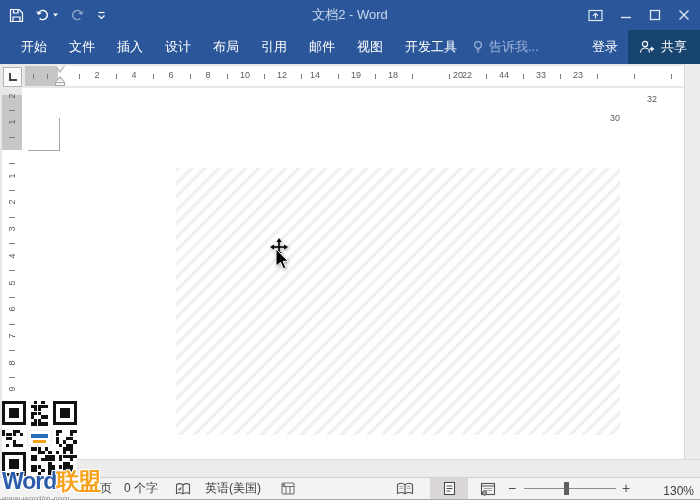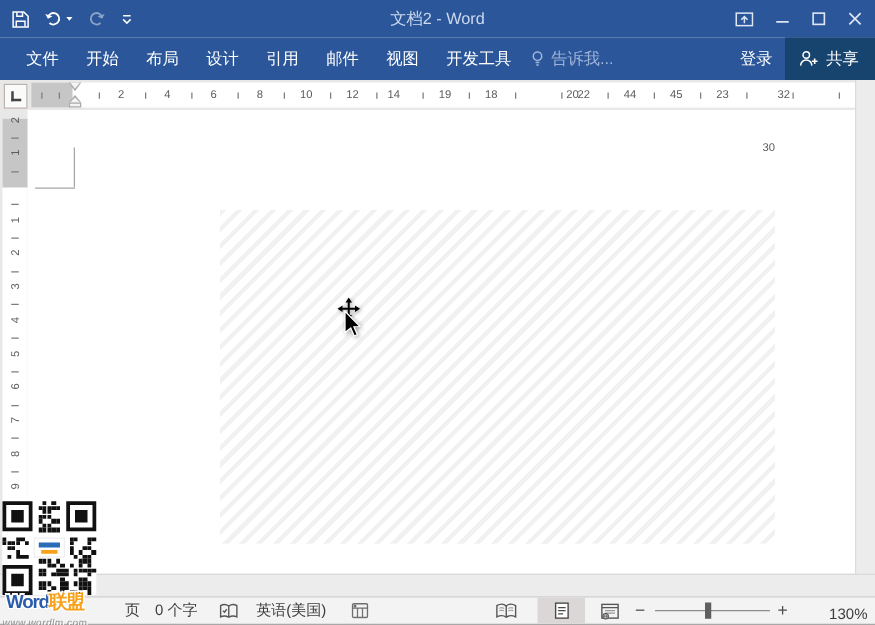"文件" span.rtab { order: before "开始" -> after "开始" }
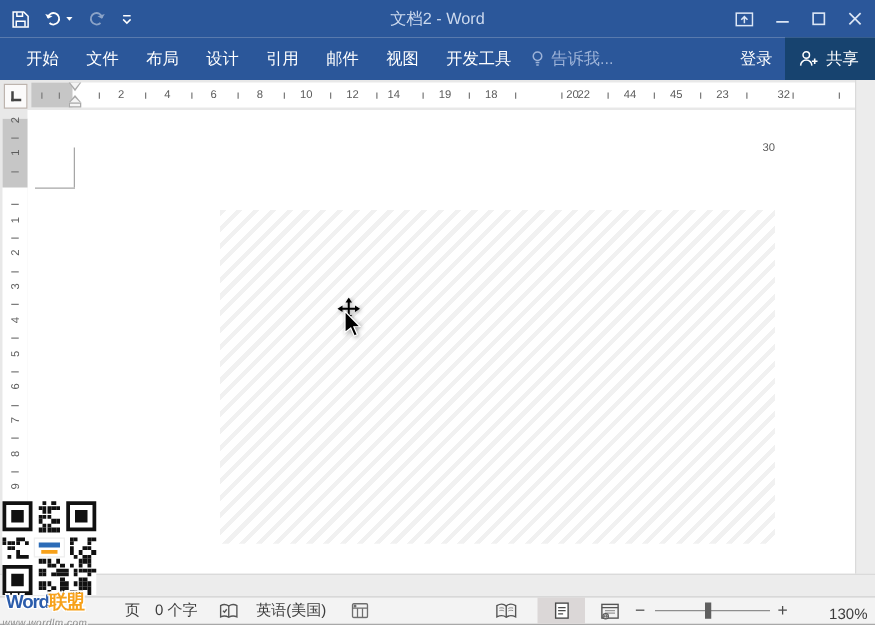"插入" span.rtab { html: none -> <span>插入</span> }
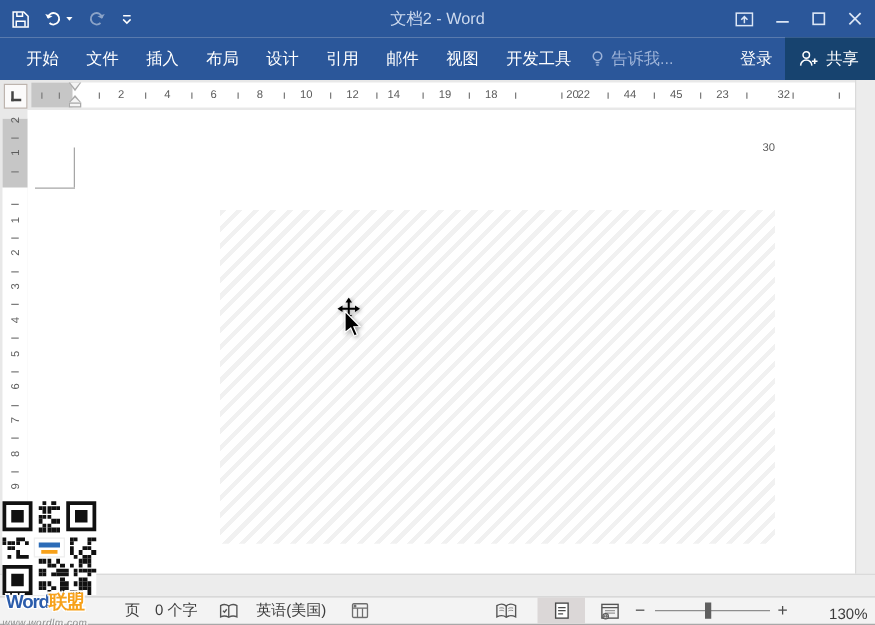"布局" span.rtab { order: before "设计" -> after "设计" }
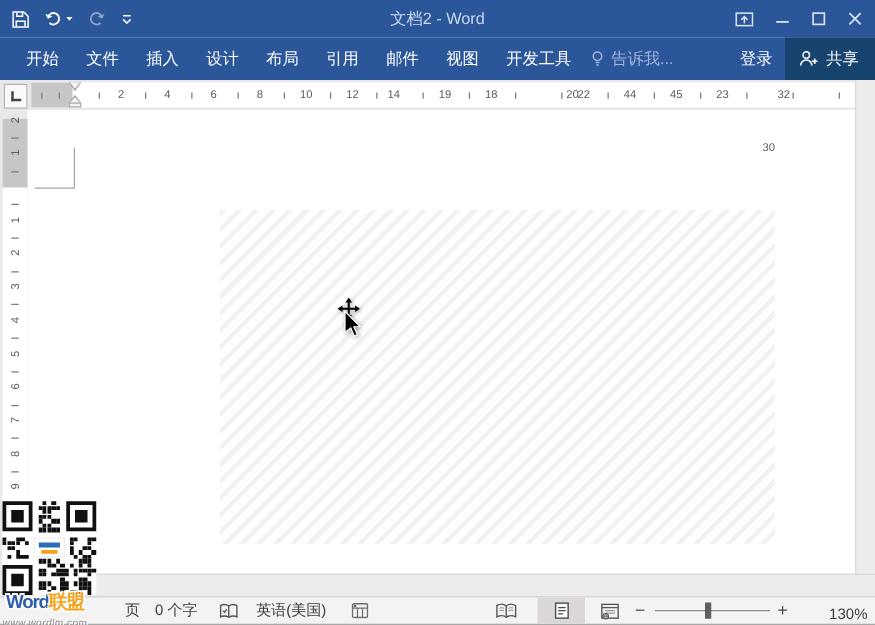"45" div.hnum { text: 45 -> 33 }
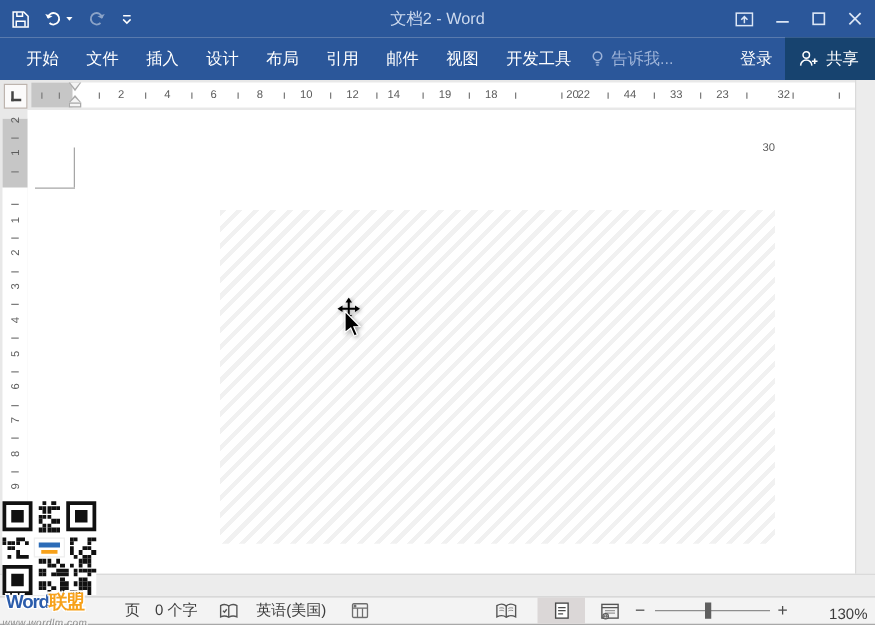"32" div.hnum { left: 602px -> 627px; margin-top: none -> 24px }
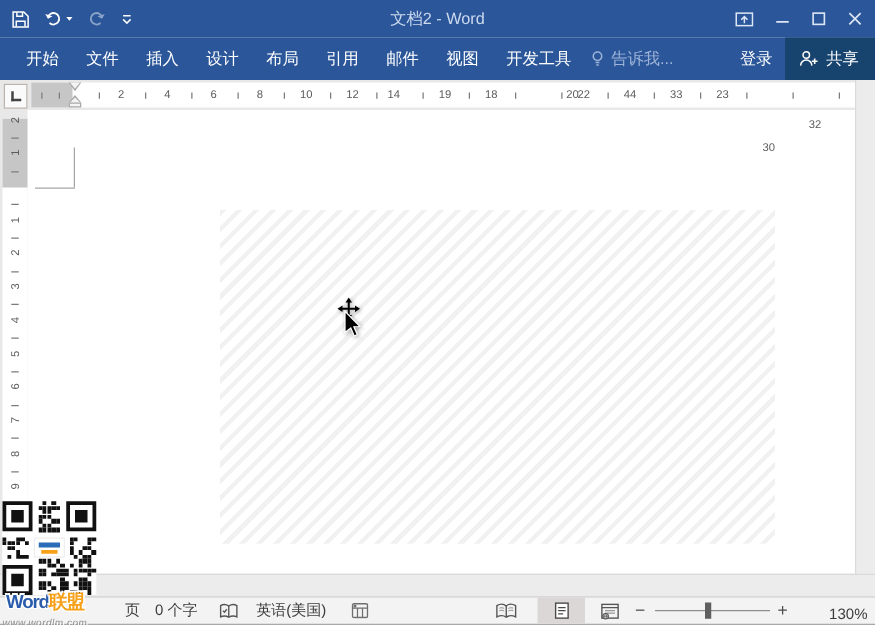"Word联盟" .wm-line1 { font-size: 15px -> 23px }
